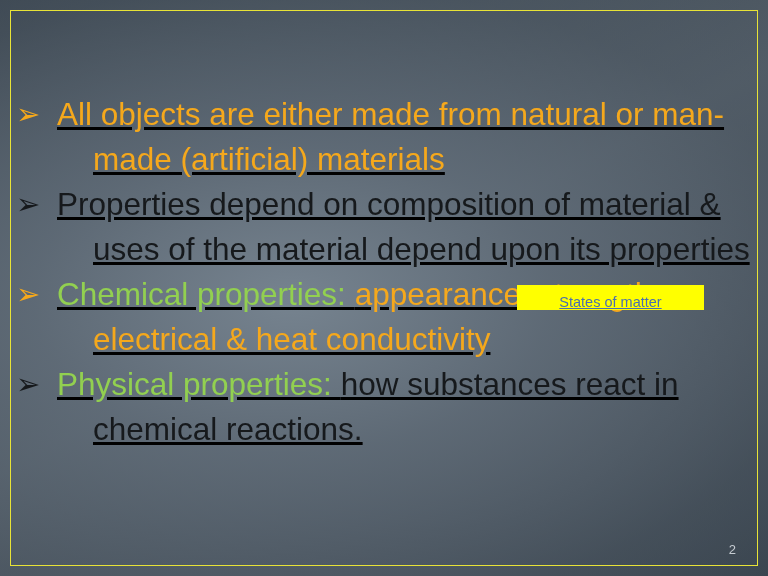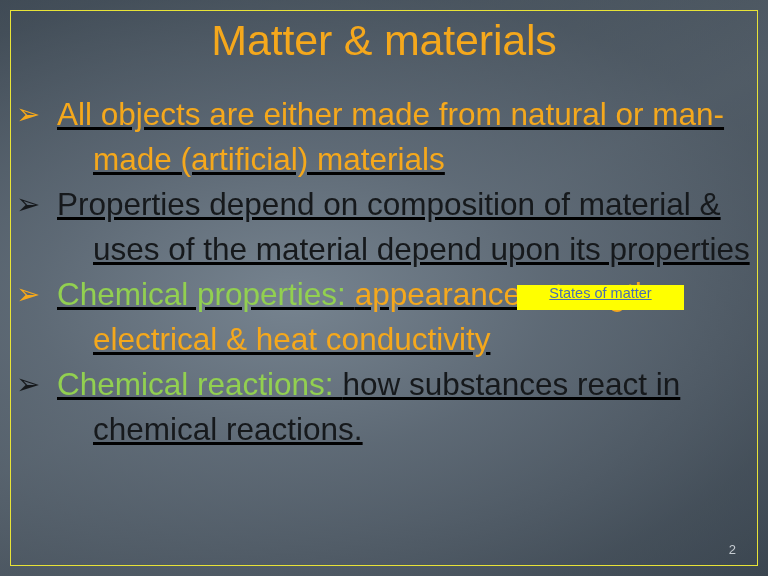"Matter & materials" div.title { html: <div>Matter &amp; materials</div> -> none }
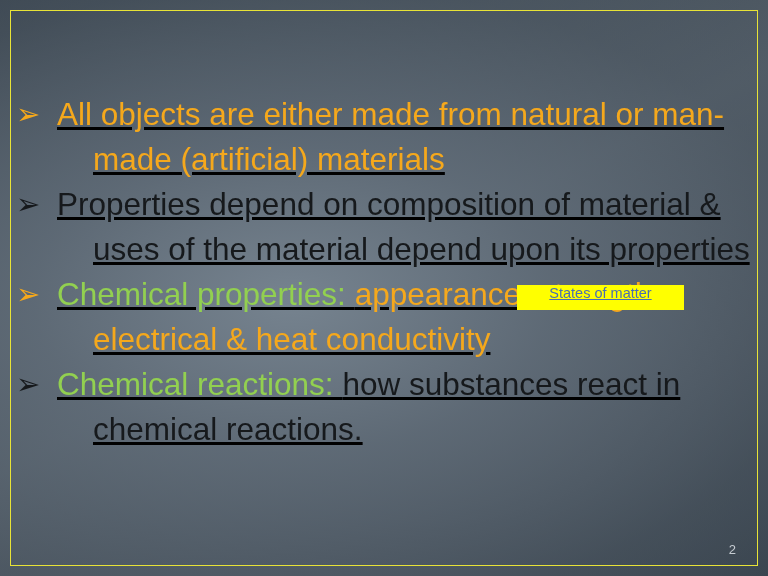"States of matter" .link-chip { align-items: flex-start -> flex-end; width: 167px -> 187px }
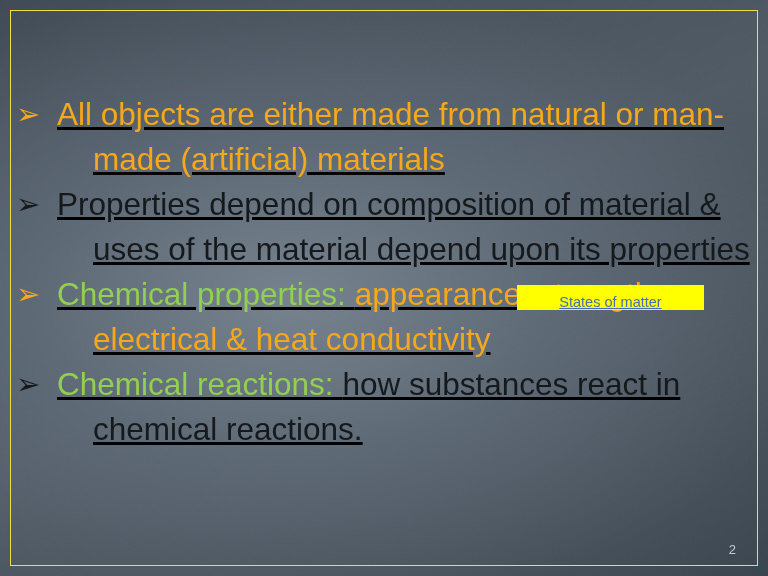"Chemical reactions:" span.c-green { text: Chemical reactions -> Physical properties }
